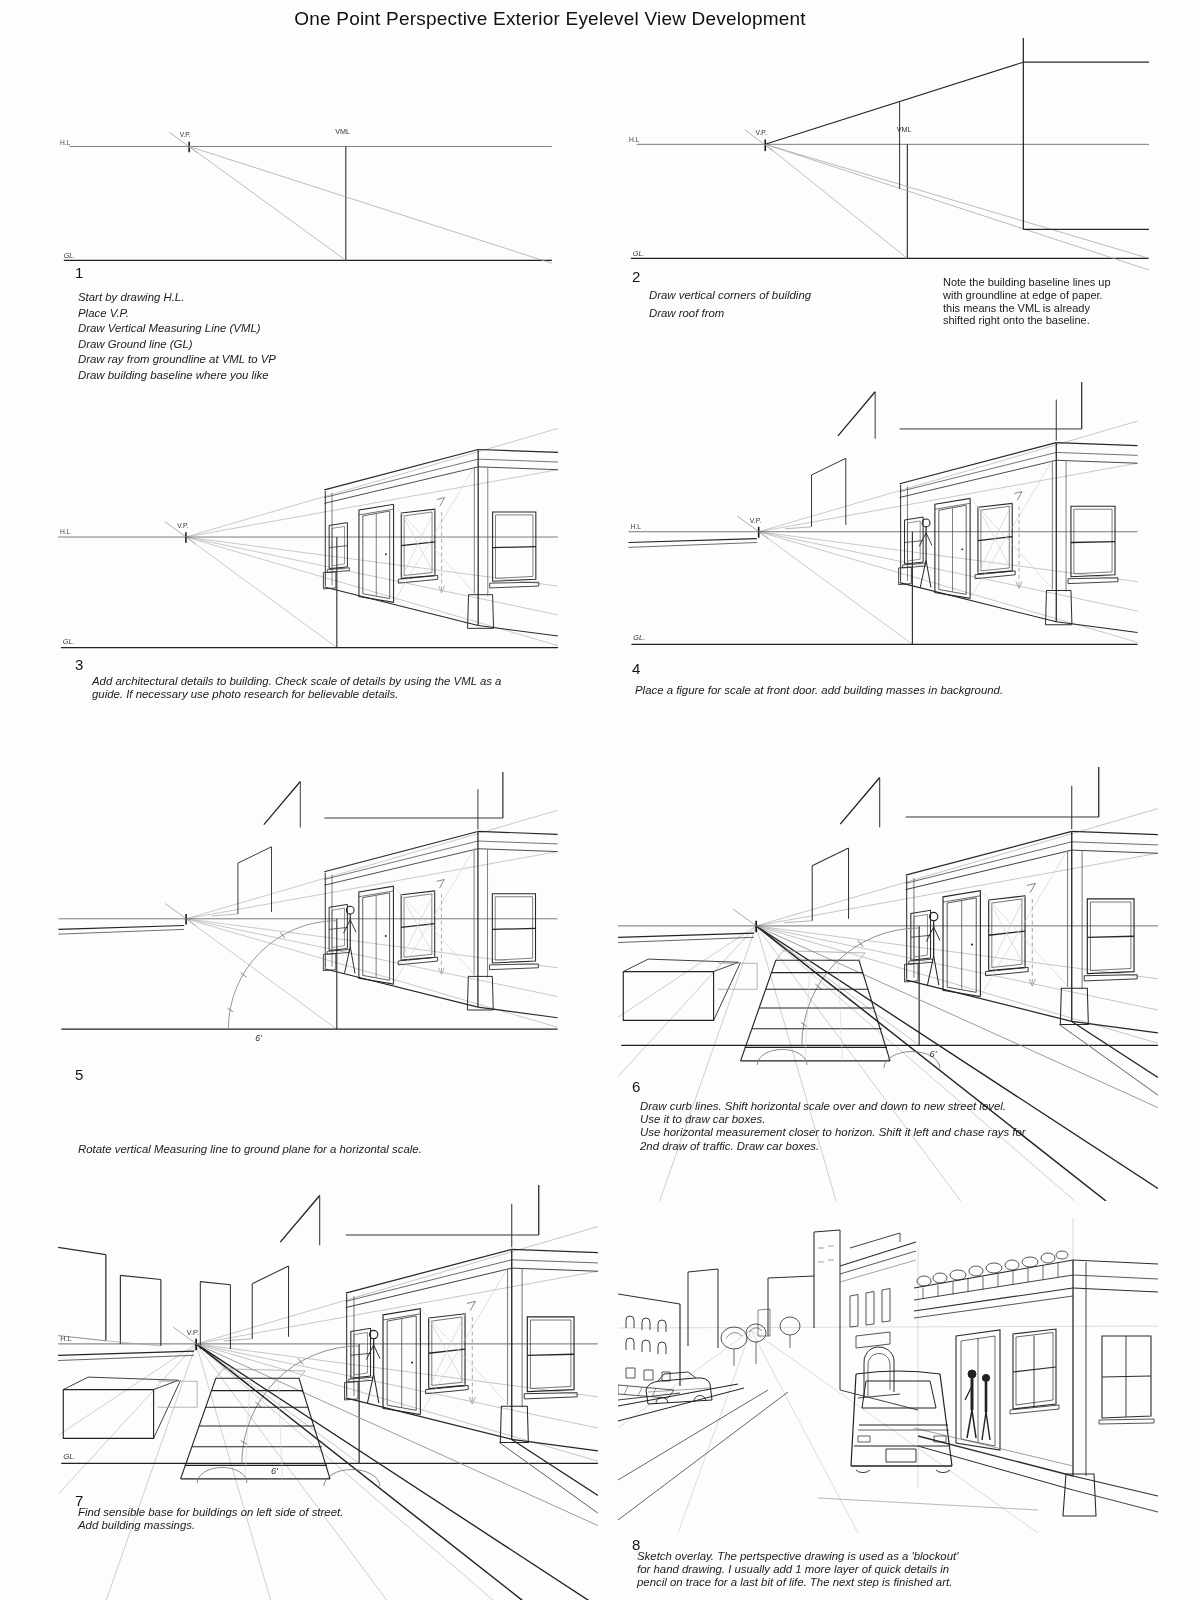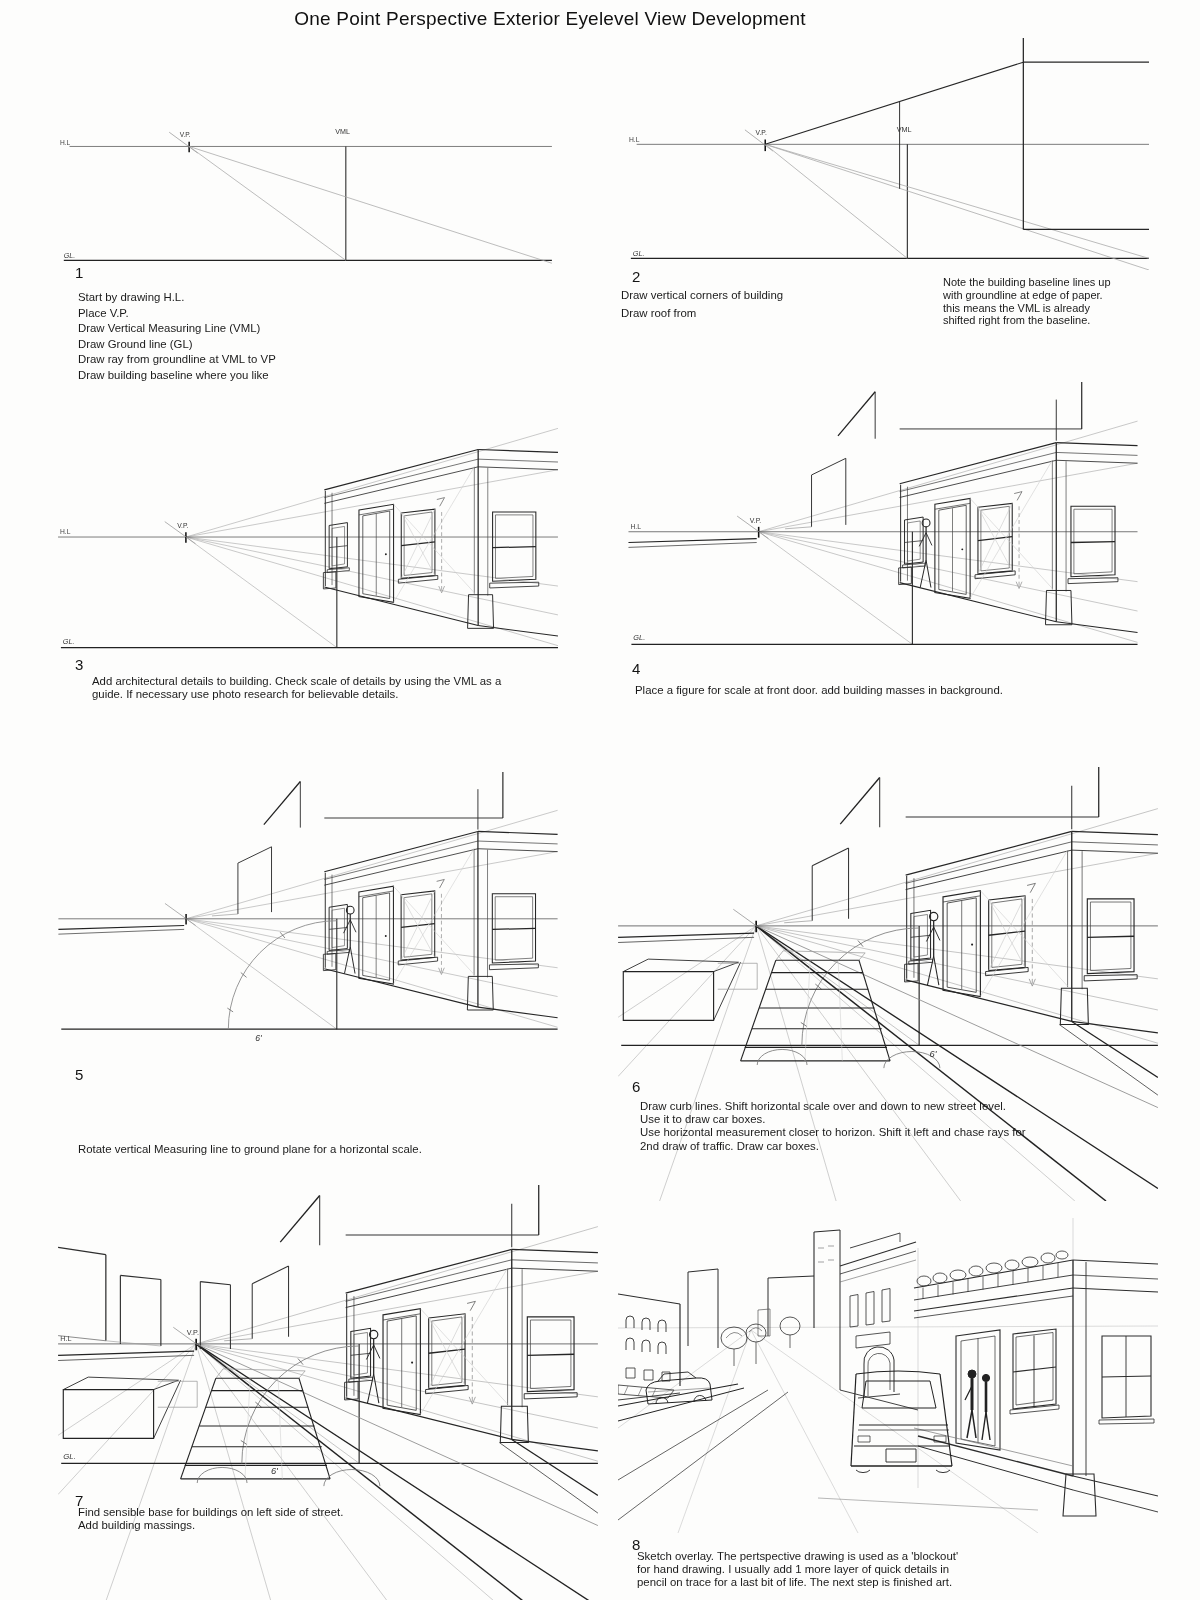"Note the building baseline lines" div.note { text: from -> onto }
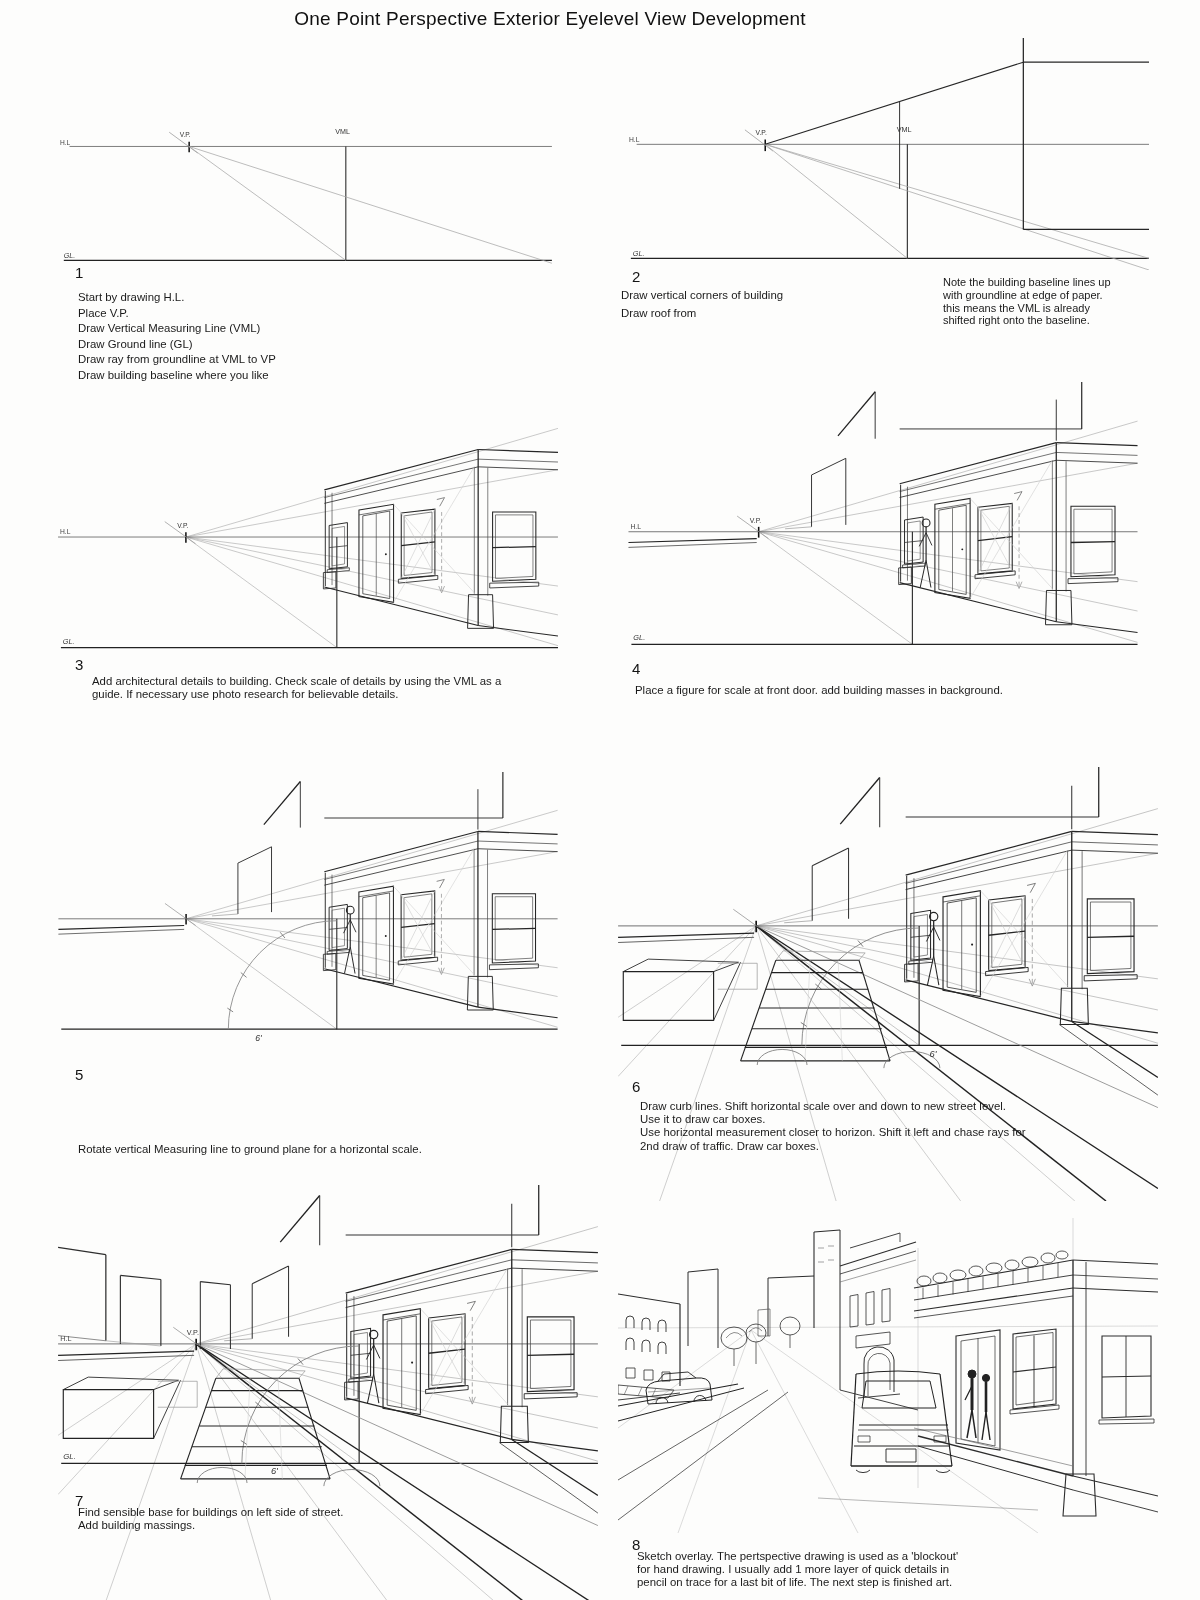"Start by drawing H.L." .cap { font-style: none -> italic }
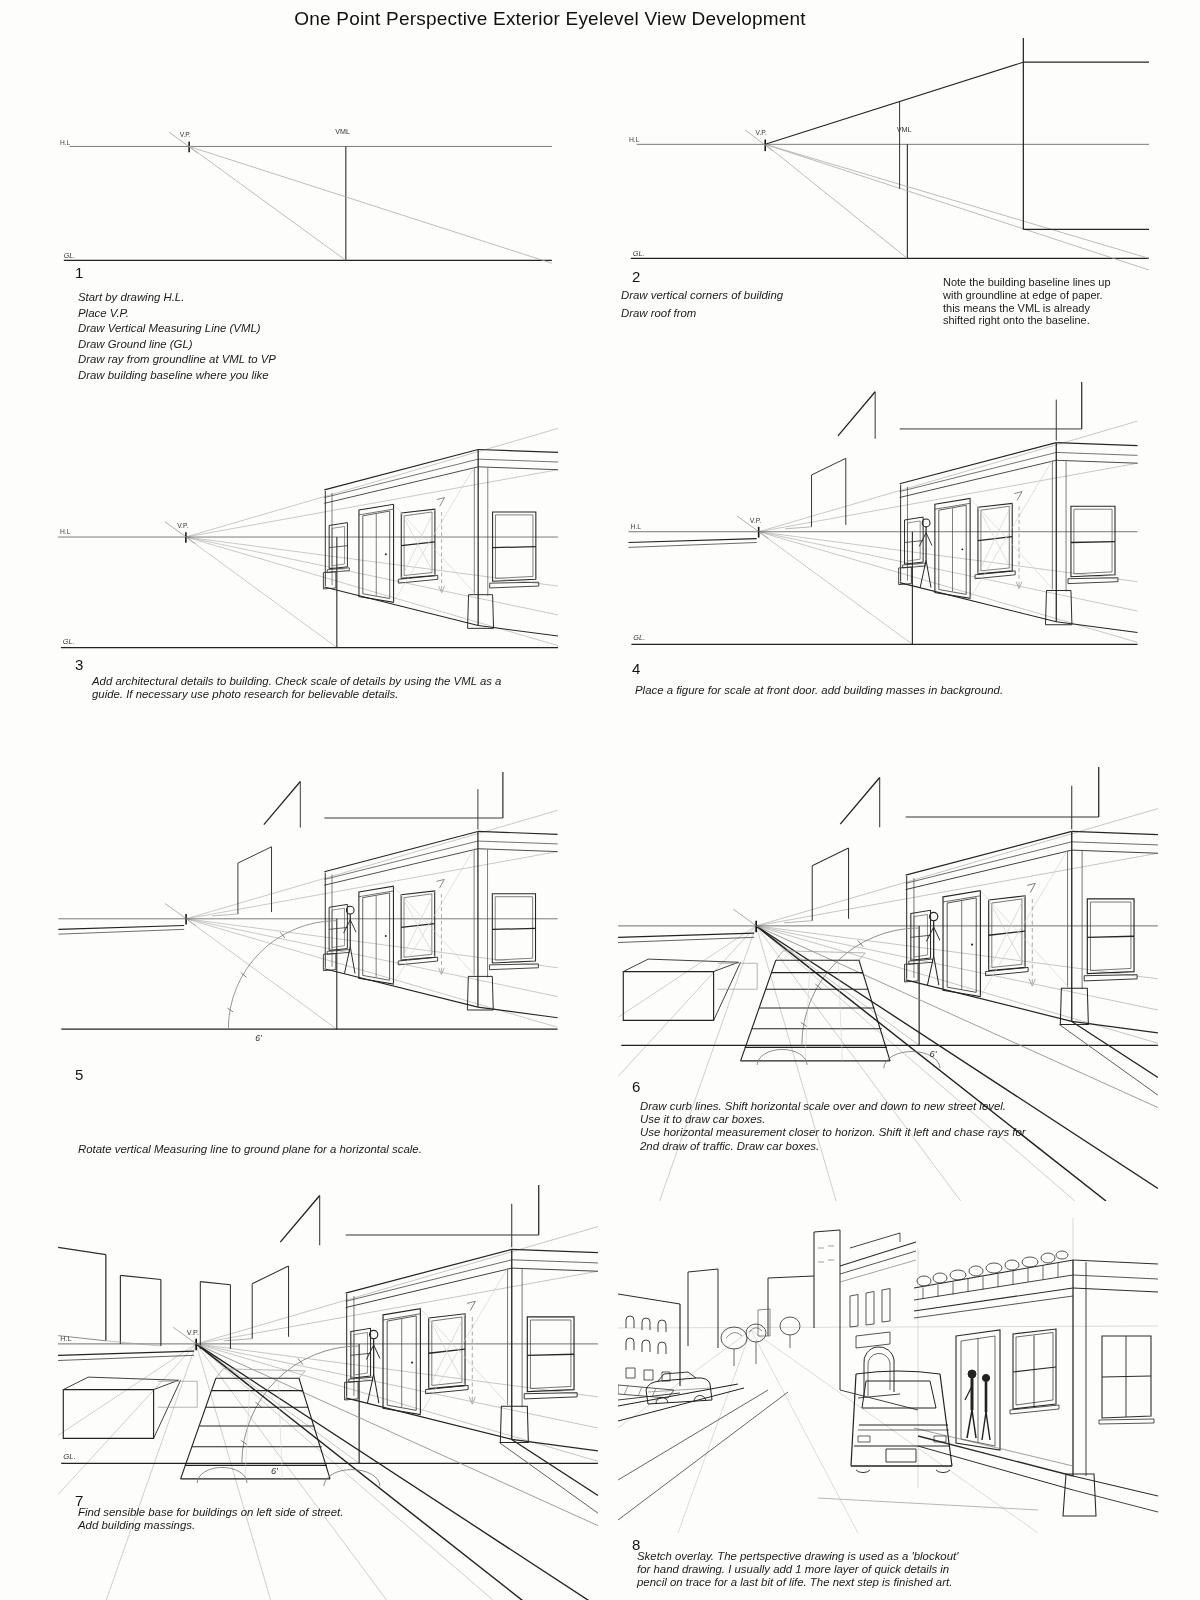"Draw vertical corners of building" div.cap { left: 621px -> 649px }
